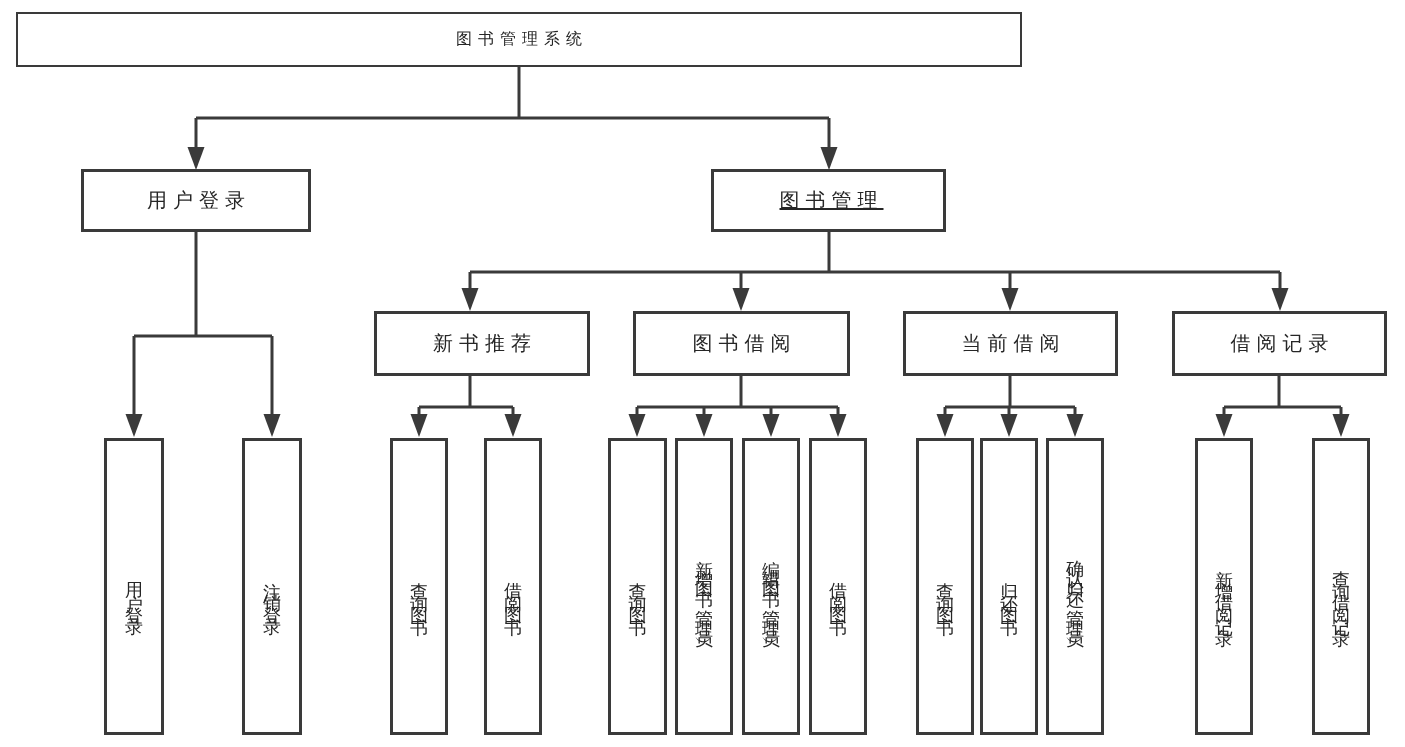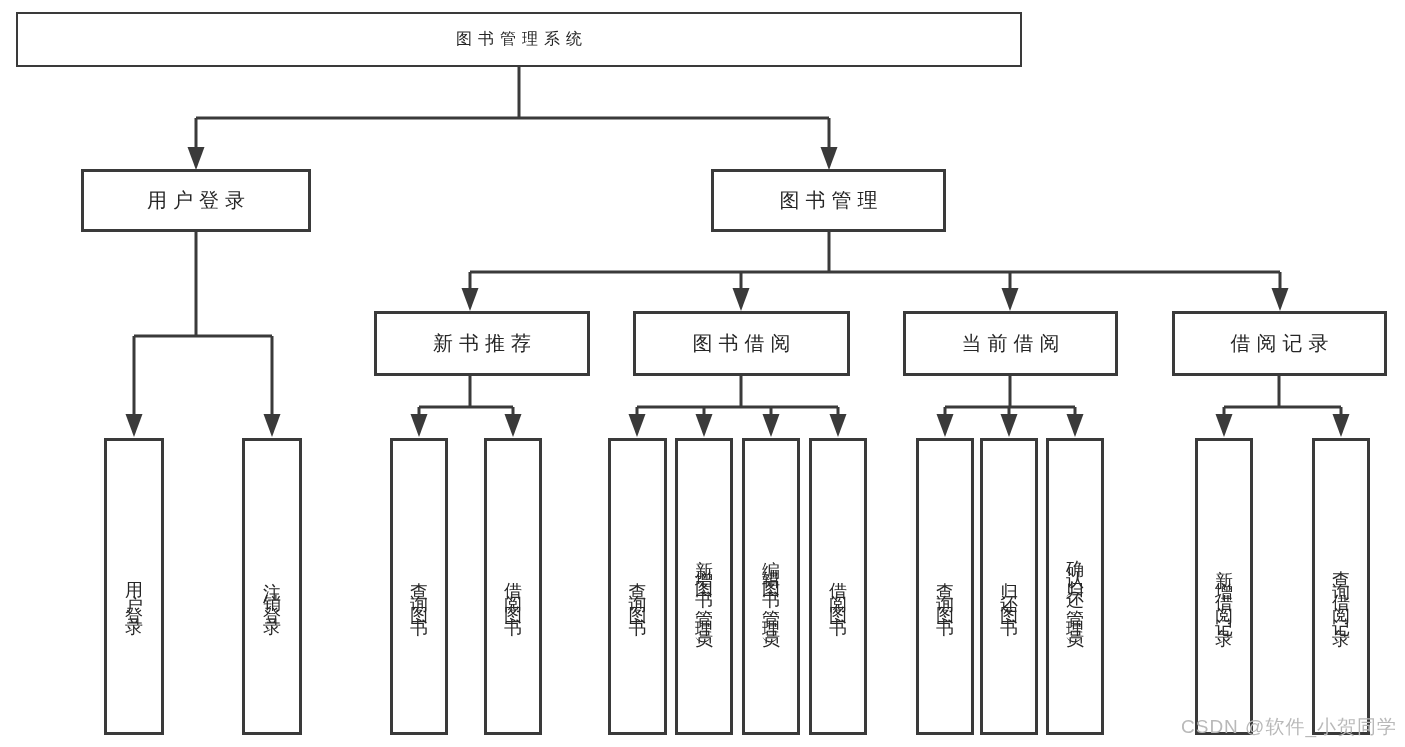"图书管理" div.node { text-decoration: none -> underline }
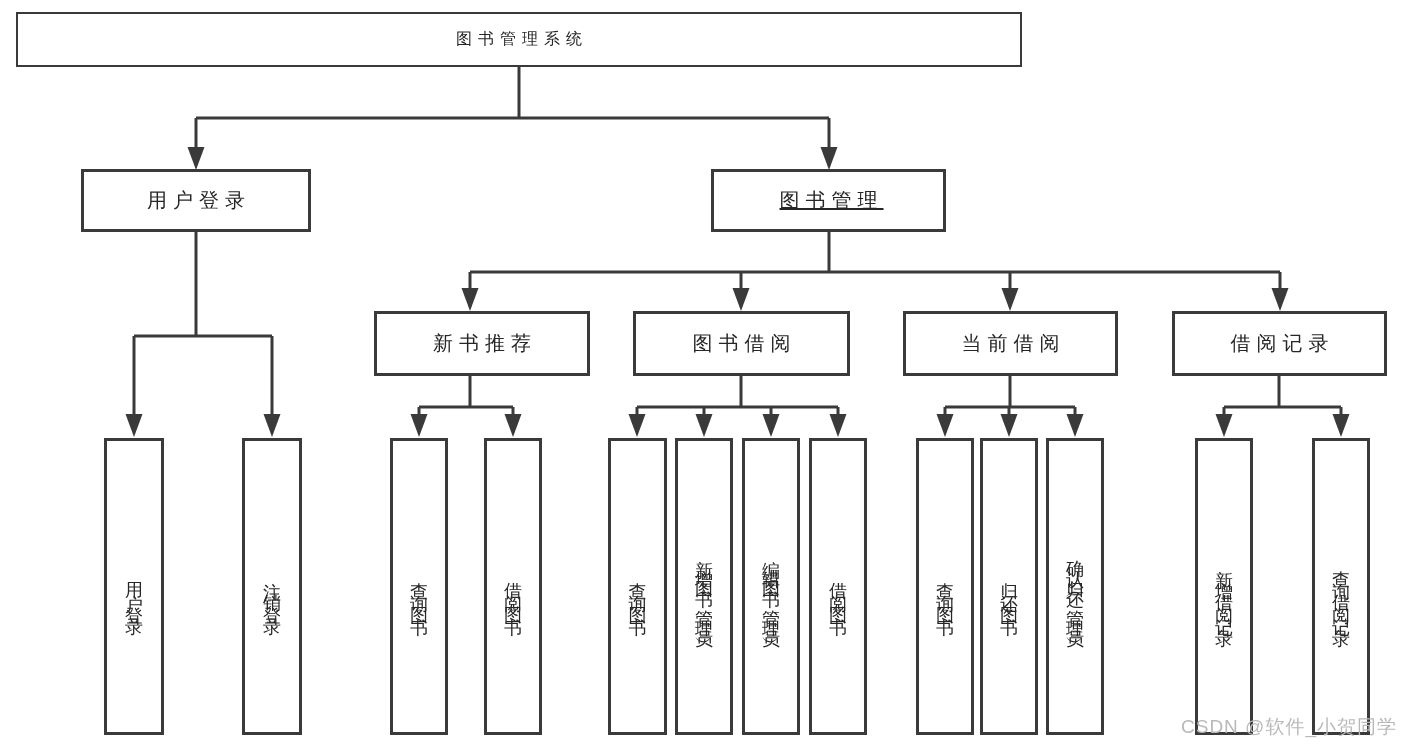"CSDN @软件_小贺同学" div { html: <div>CSDN @软件_小贺同学</div> -> none }
